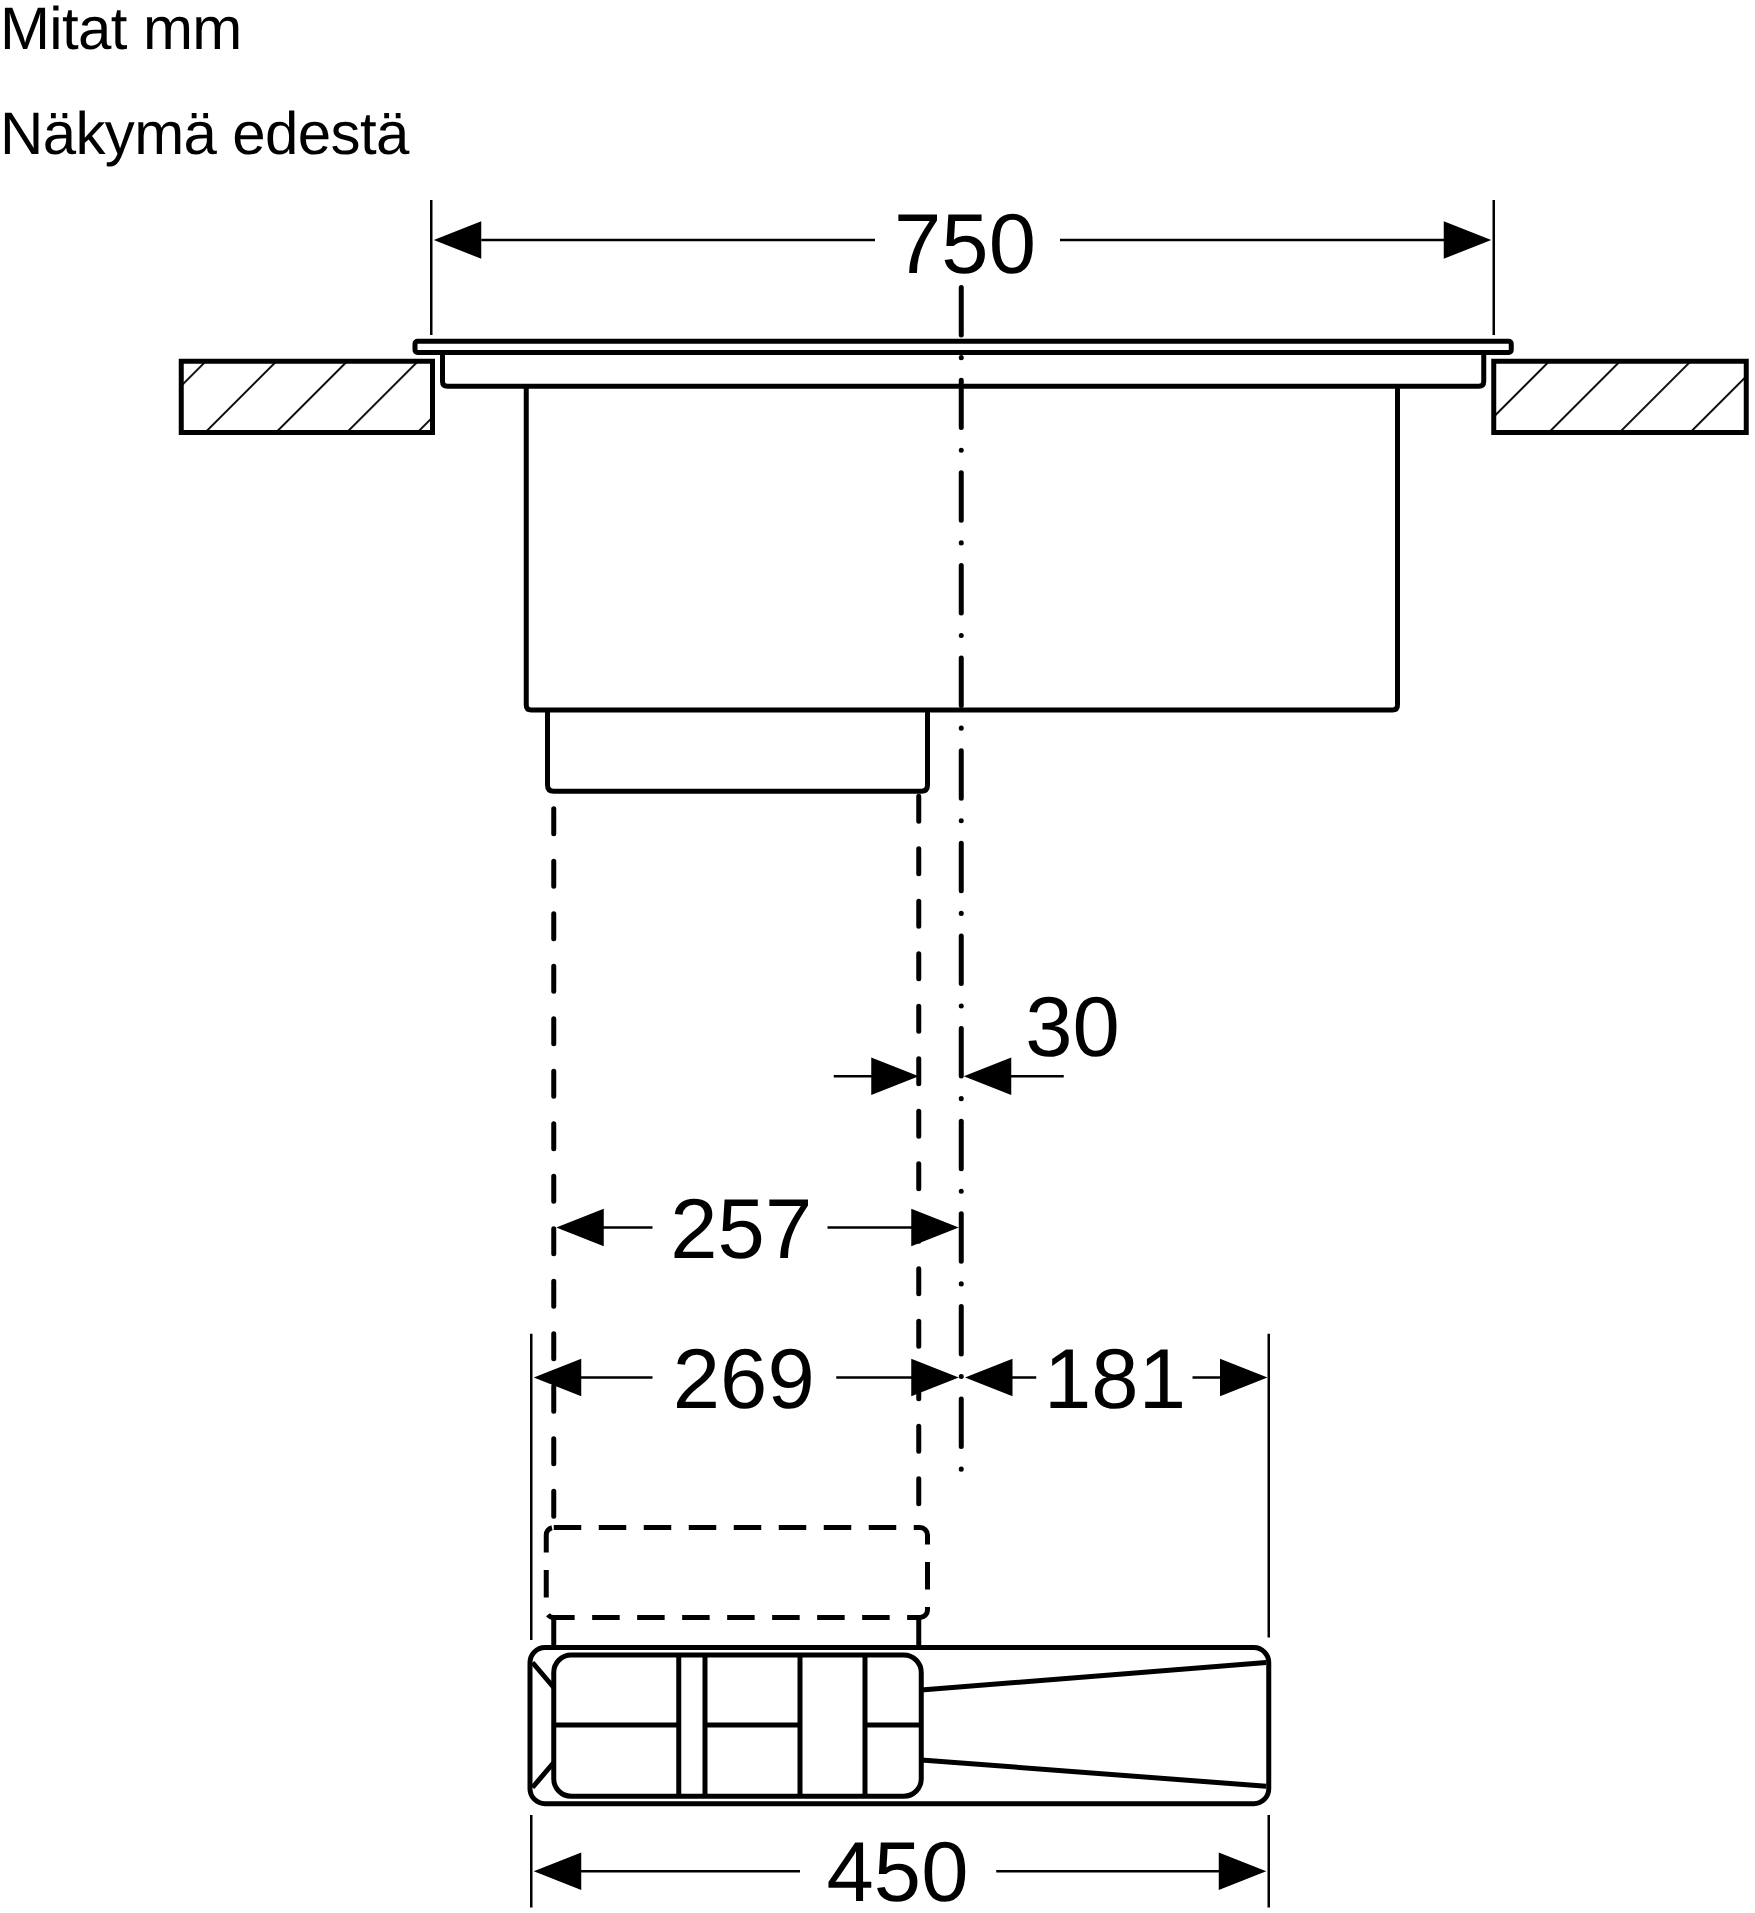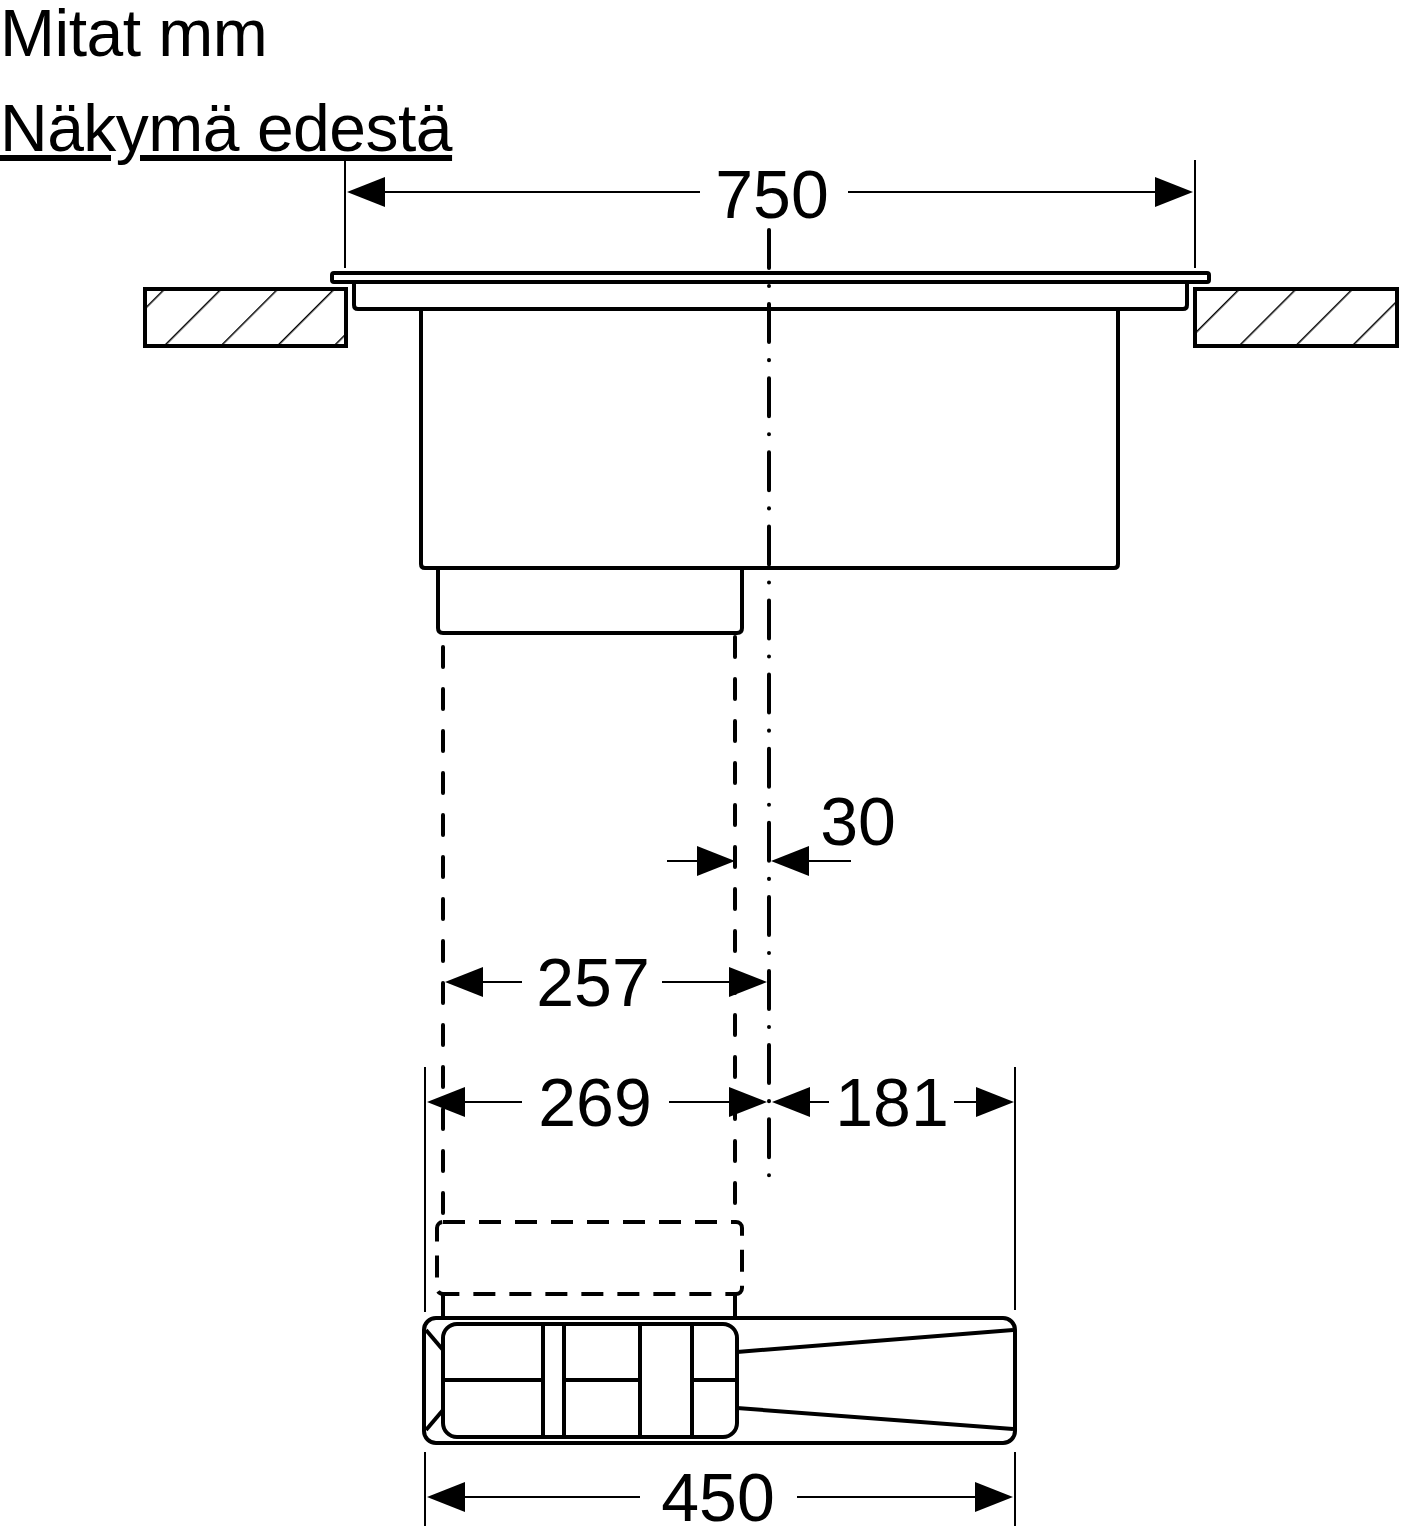"Mitat mm" .title { font-size: 66px -> 48px }
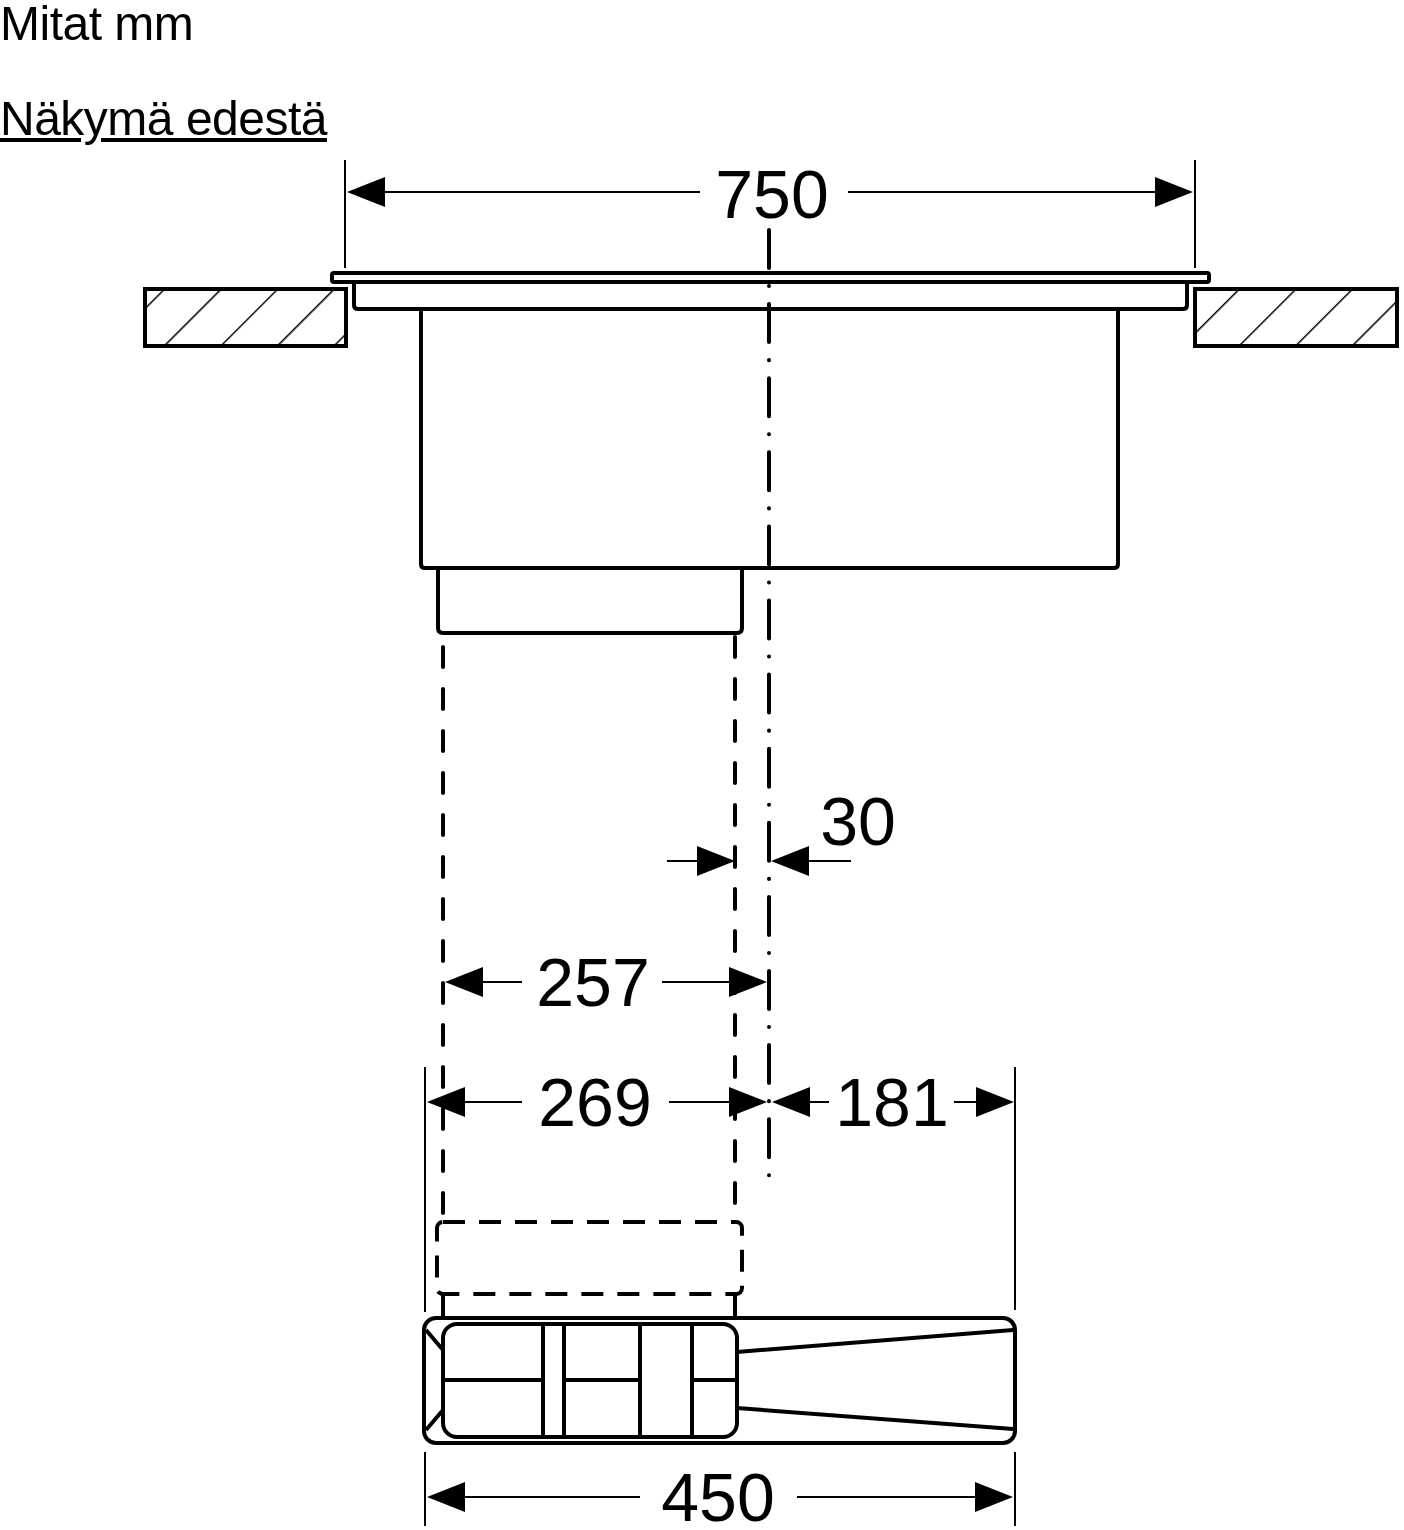"Näkymä edestä" #title-2 { text-decoration: underline -> none; top: 95px -> 84px }
